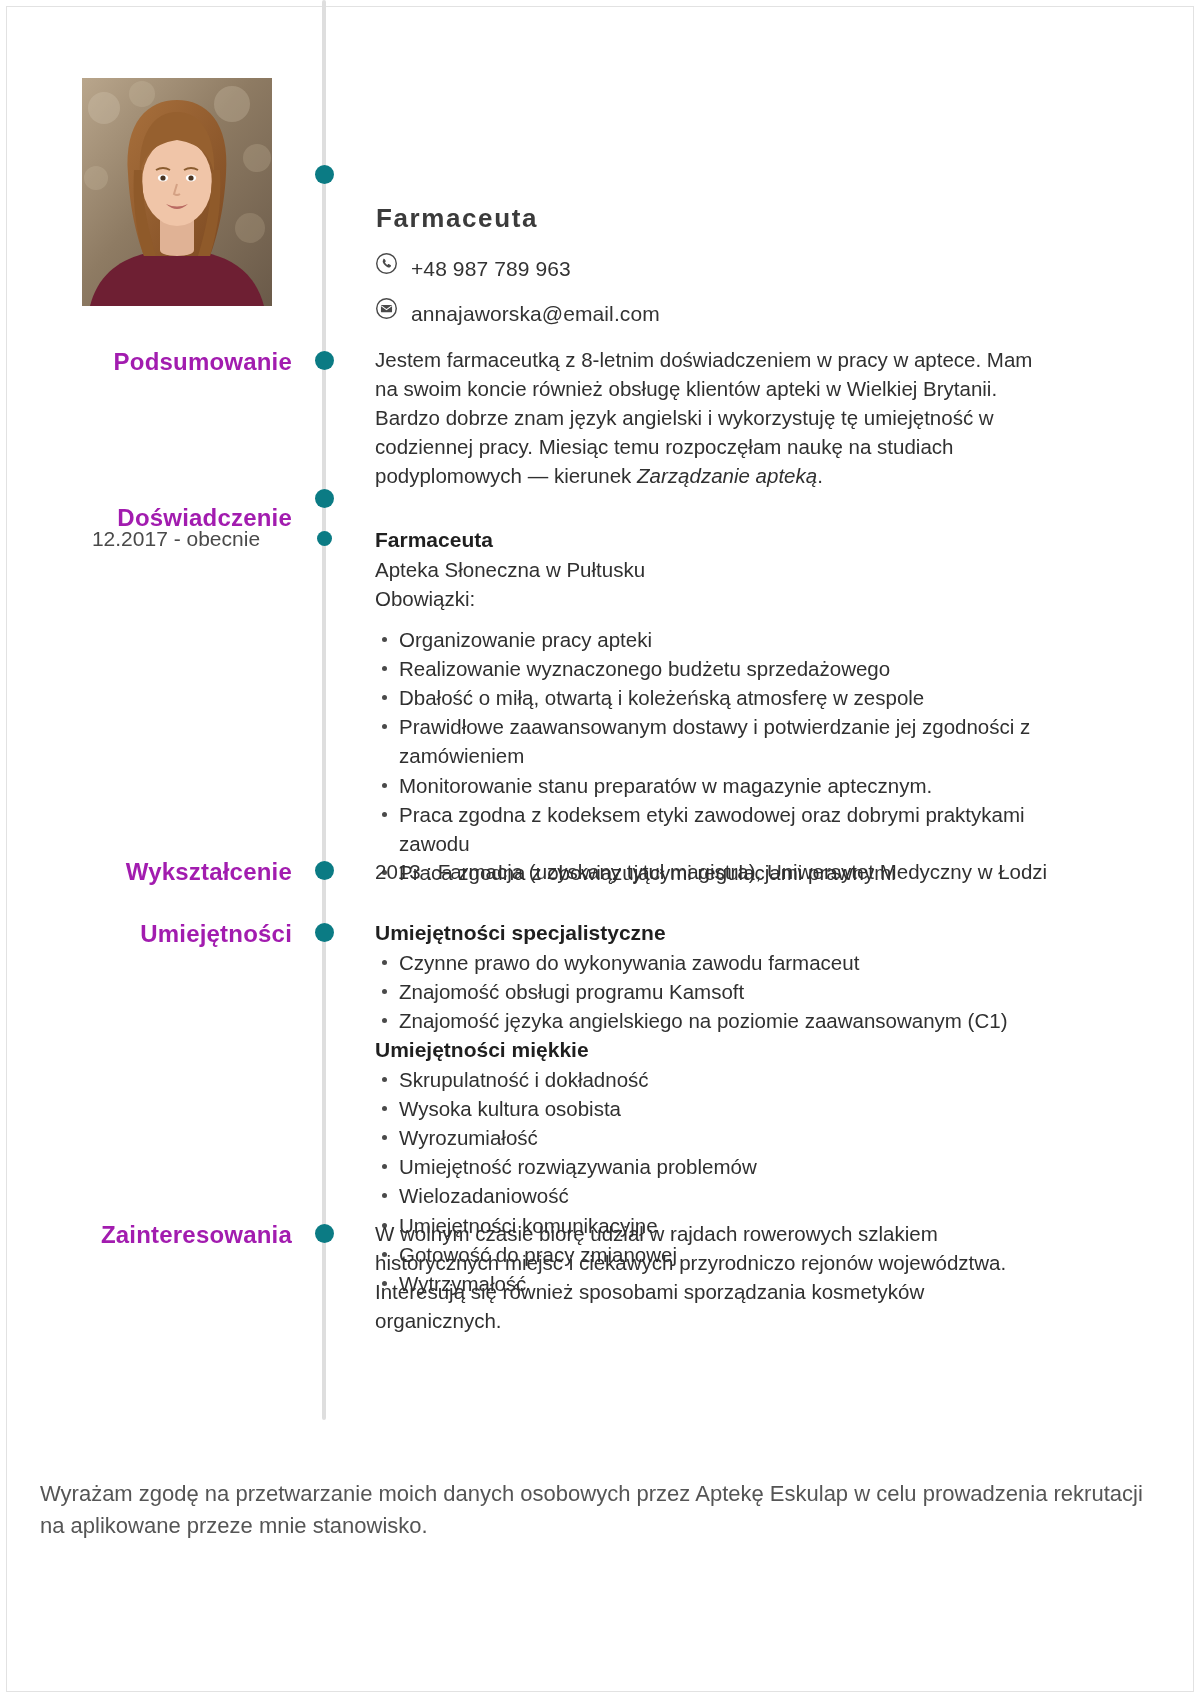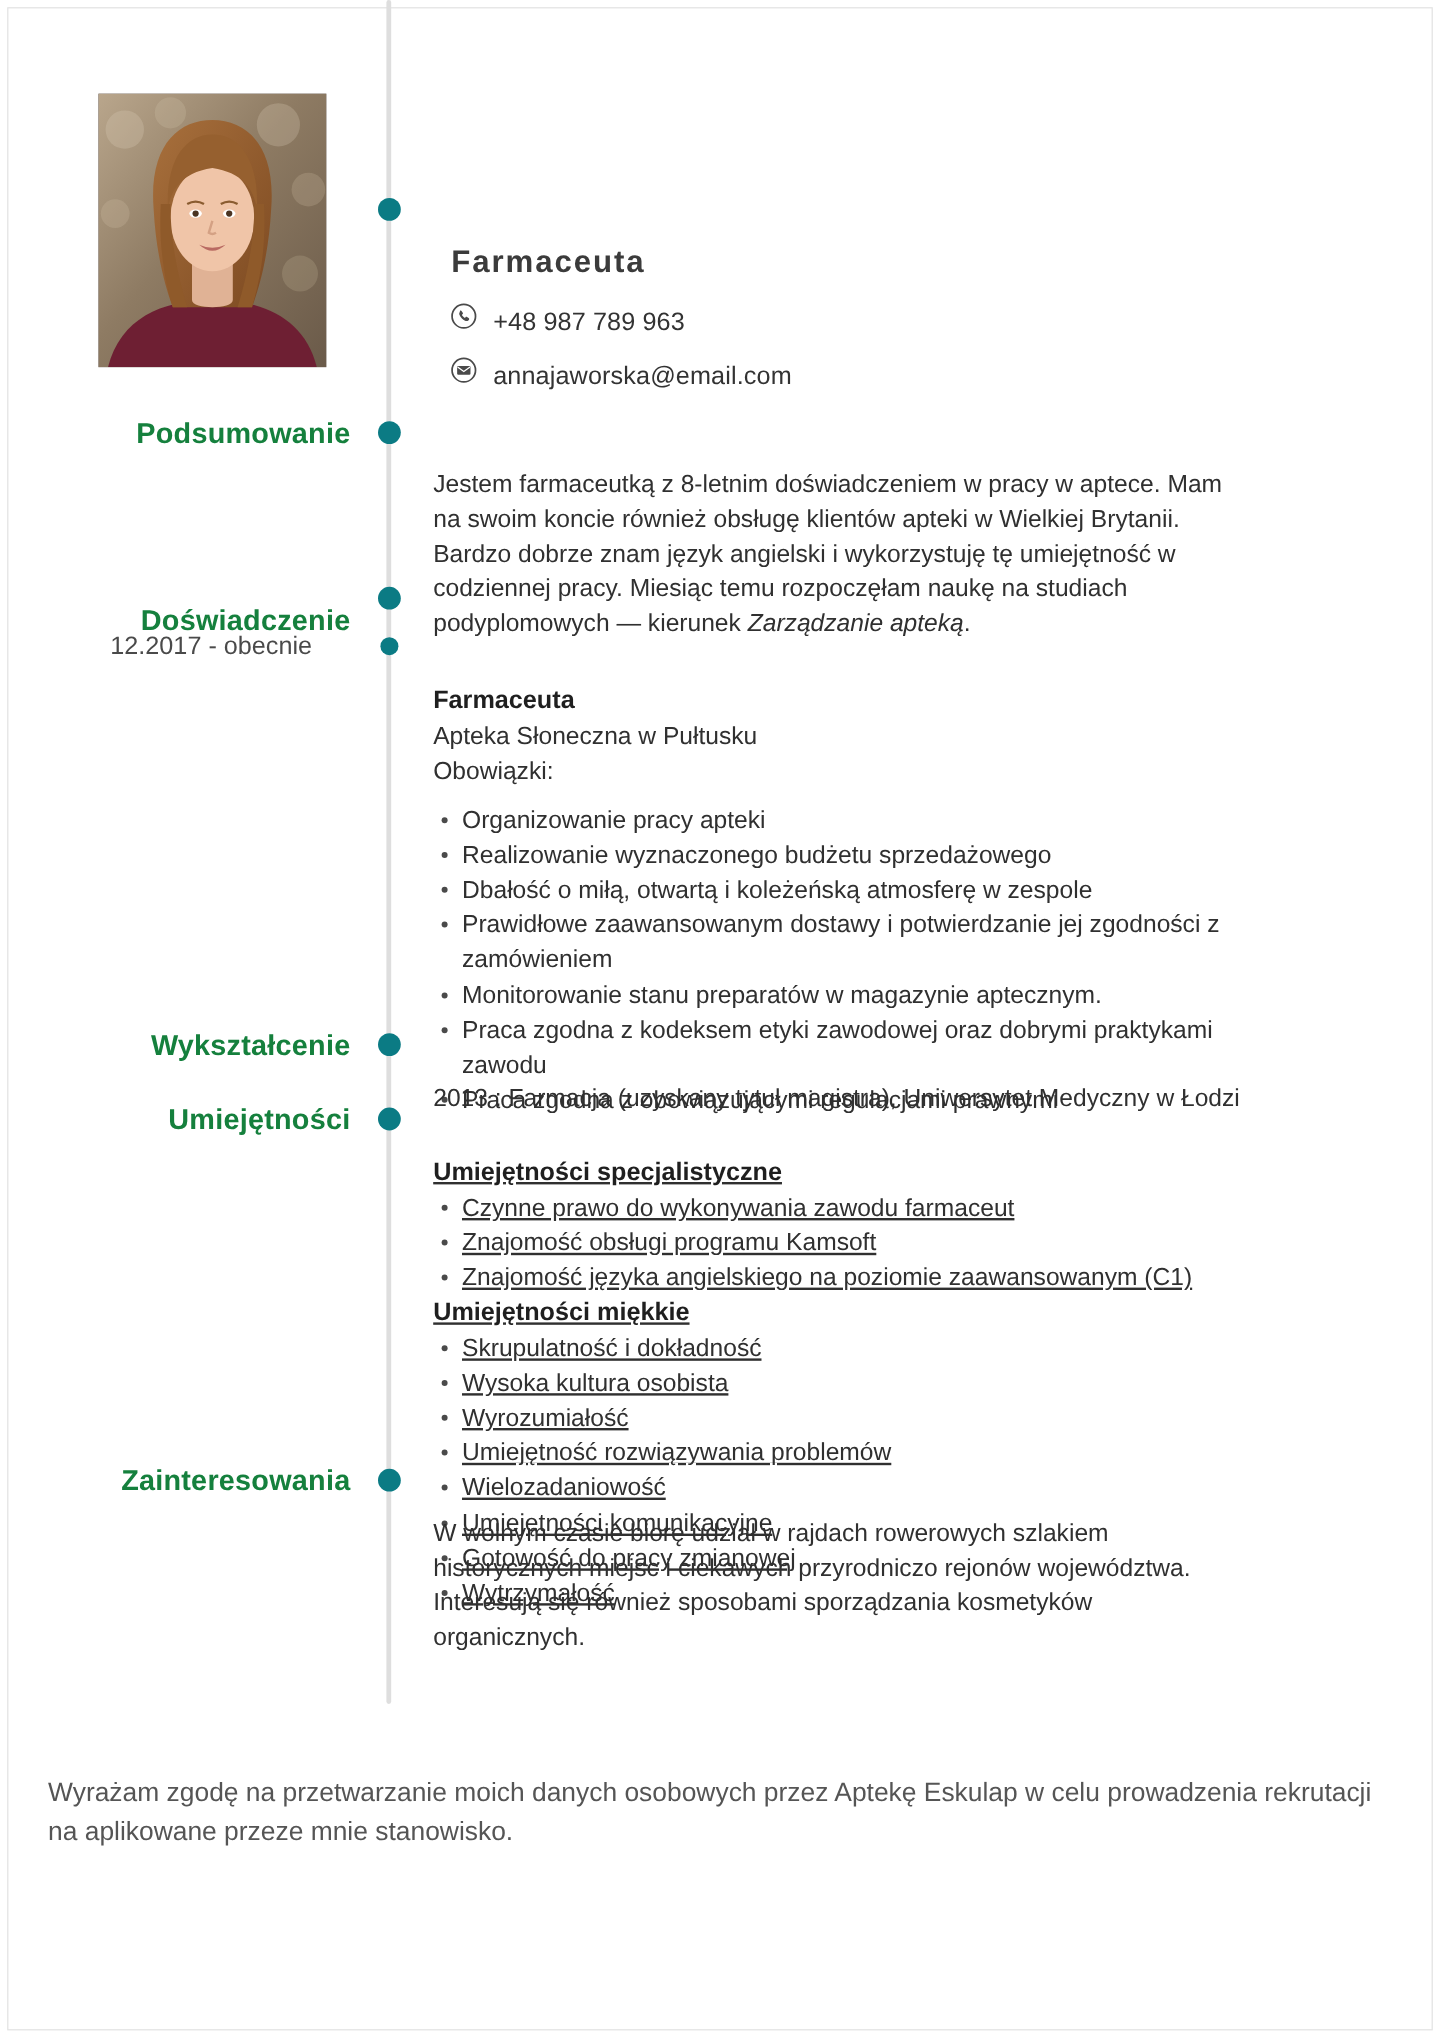"Podsumowanie" .section-label { color: #15803d -> #a21caf }
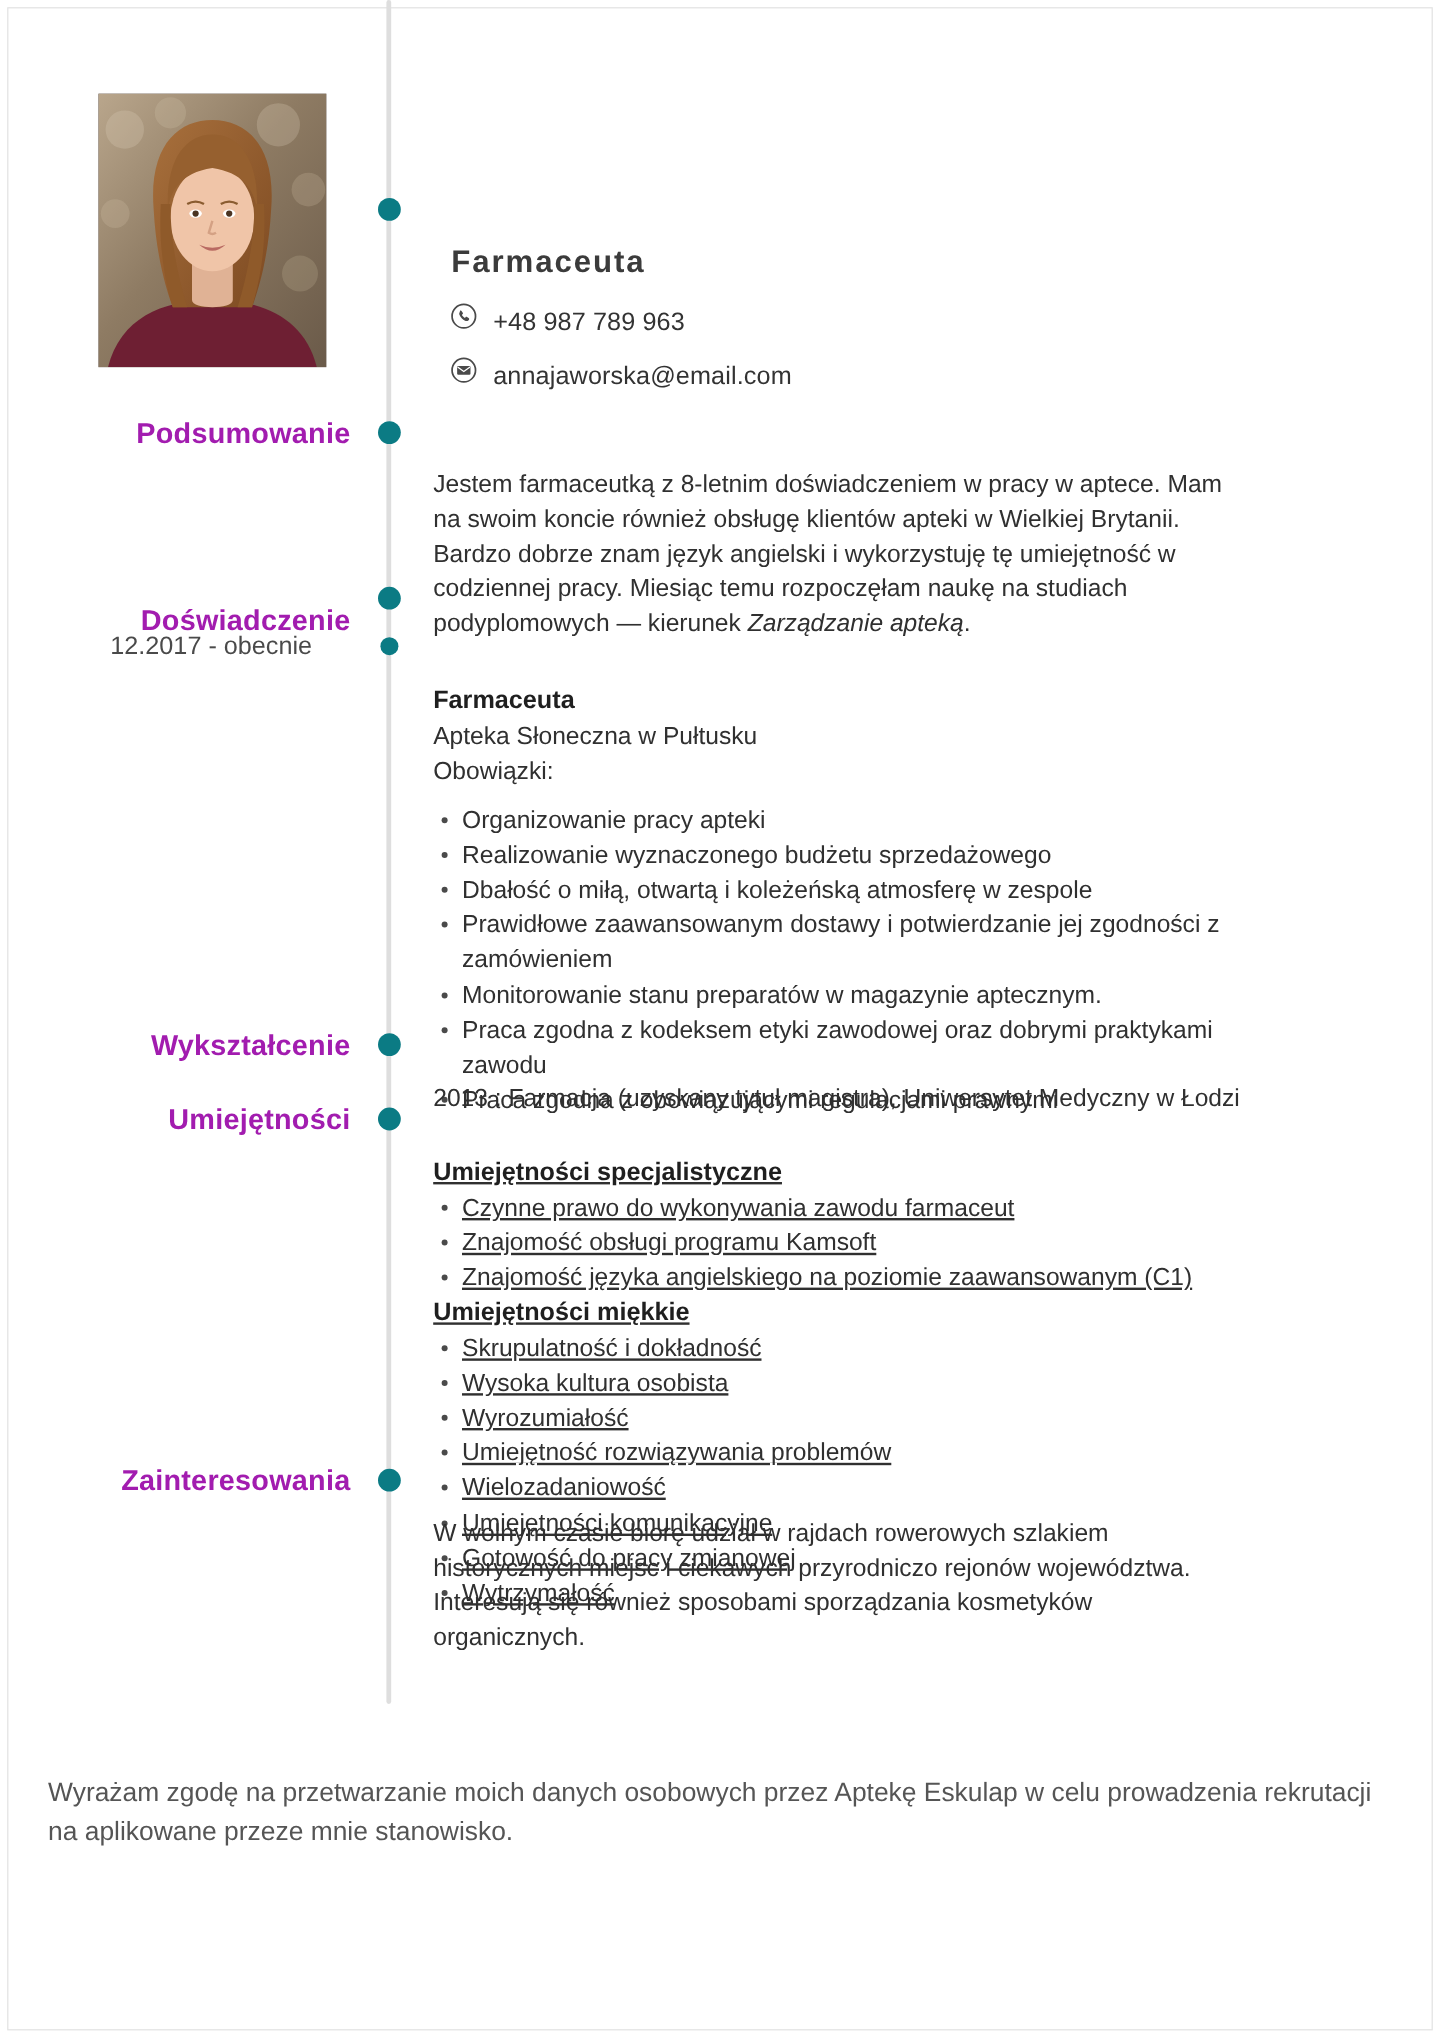"Jestem farmaceutką z 8-letnim" .body-block { left: 361px -> 375px; margin-top: 44px -> none }
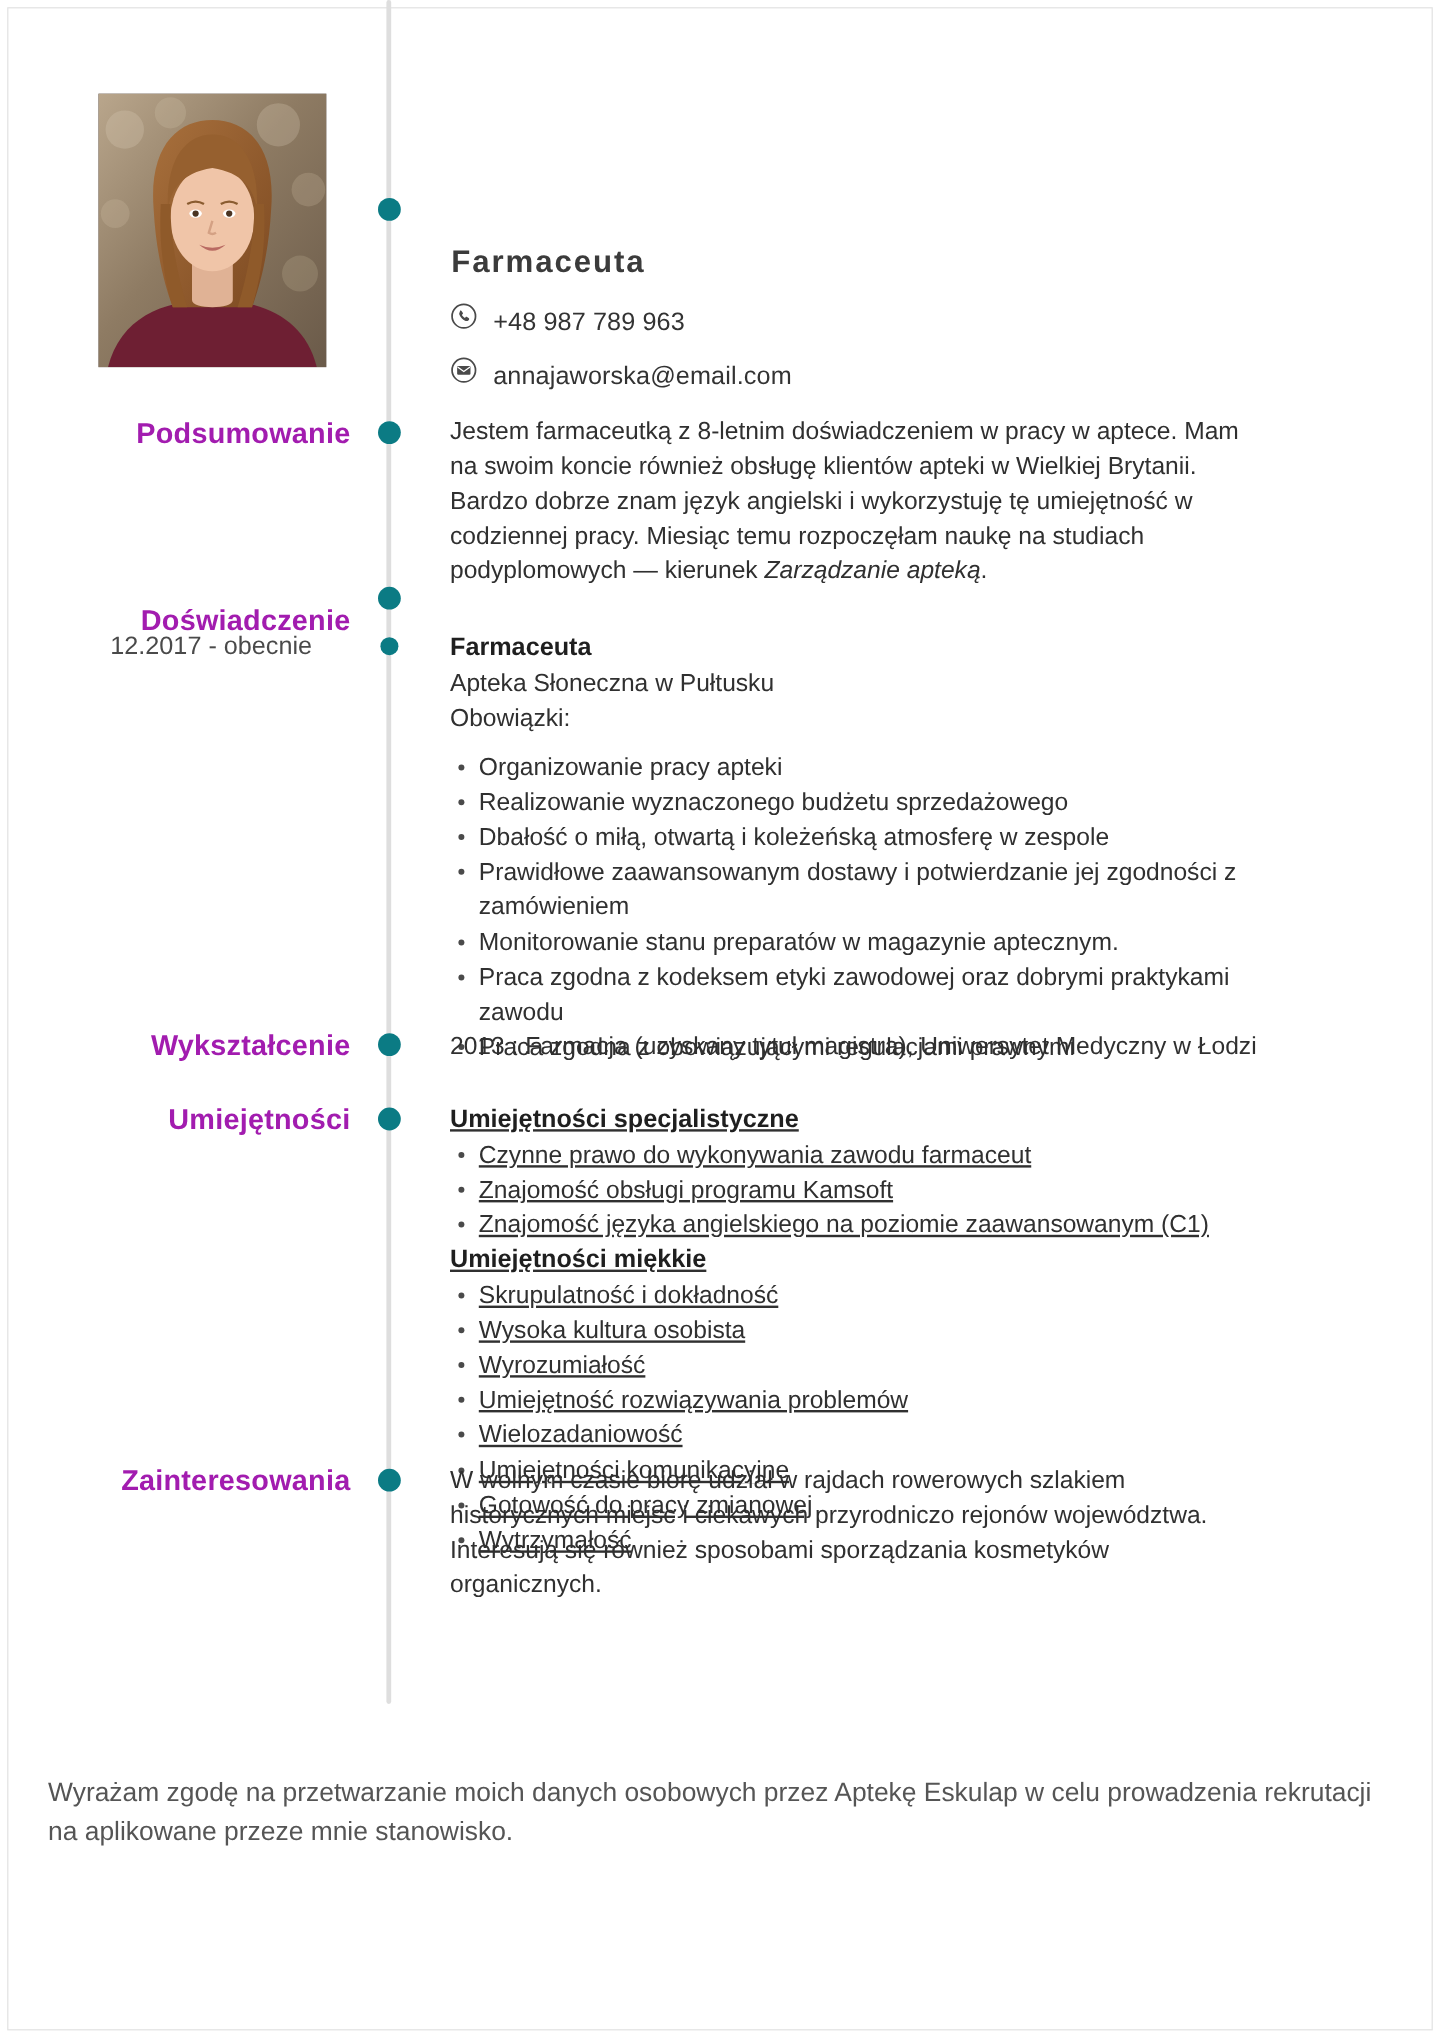"Umiejętności specjalistyczne" div.body-block { text-decoration: underline -> none }
